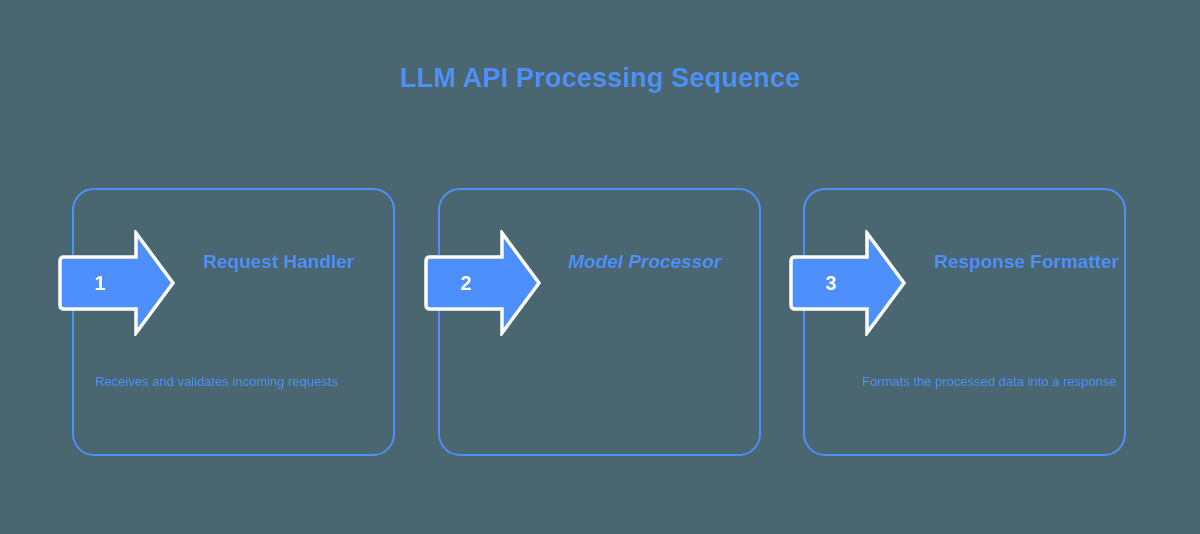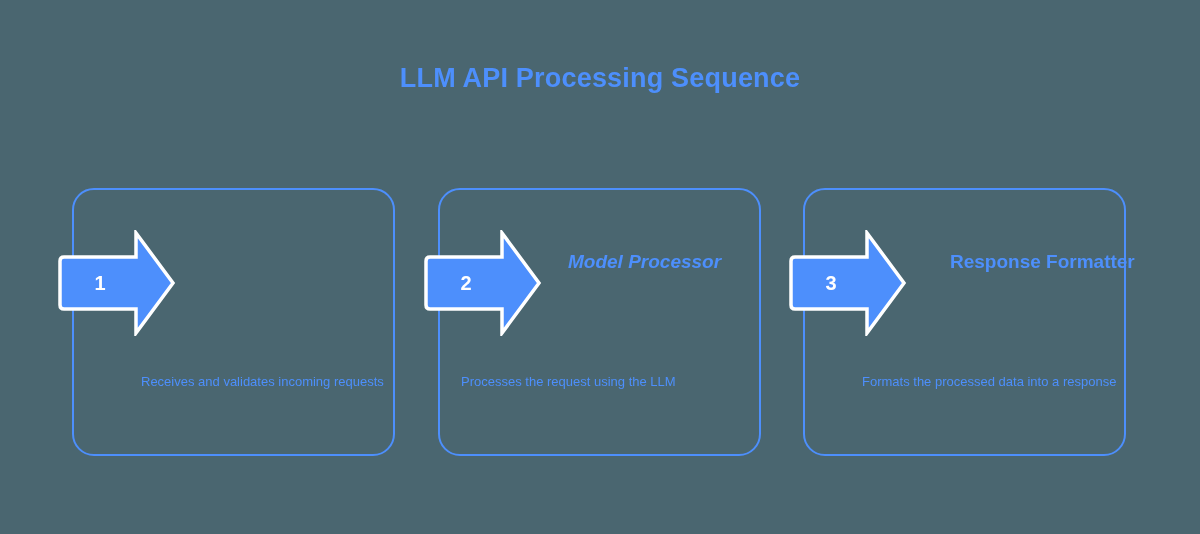"Request Handler" div.step-heading { html: none -> <div>Request Handler</div> }
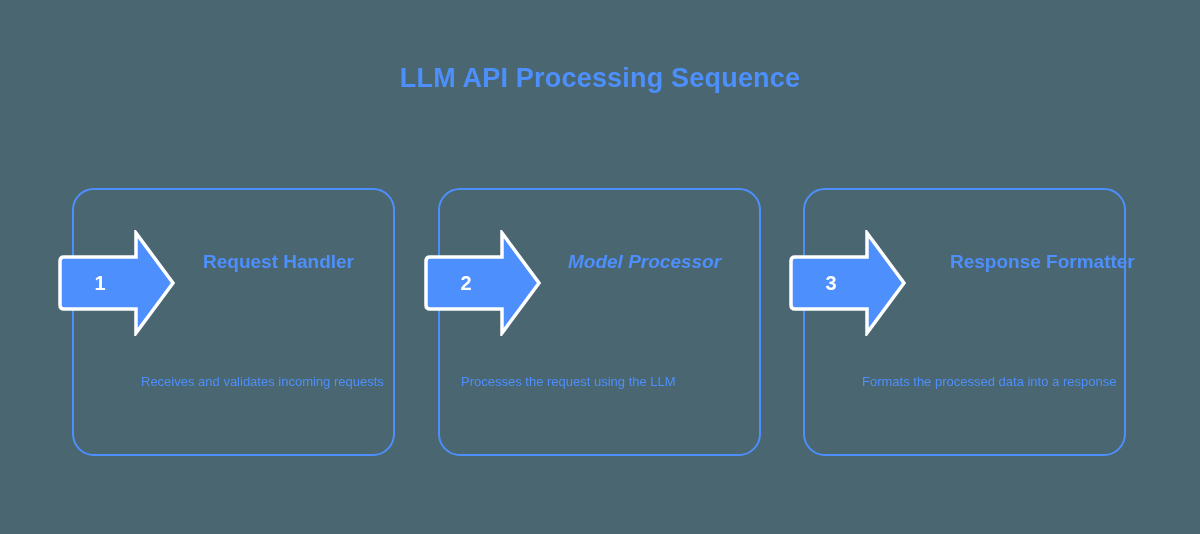"Response Formatter" .step-heading.pos-2 { margin-left: 16px -> none }
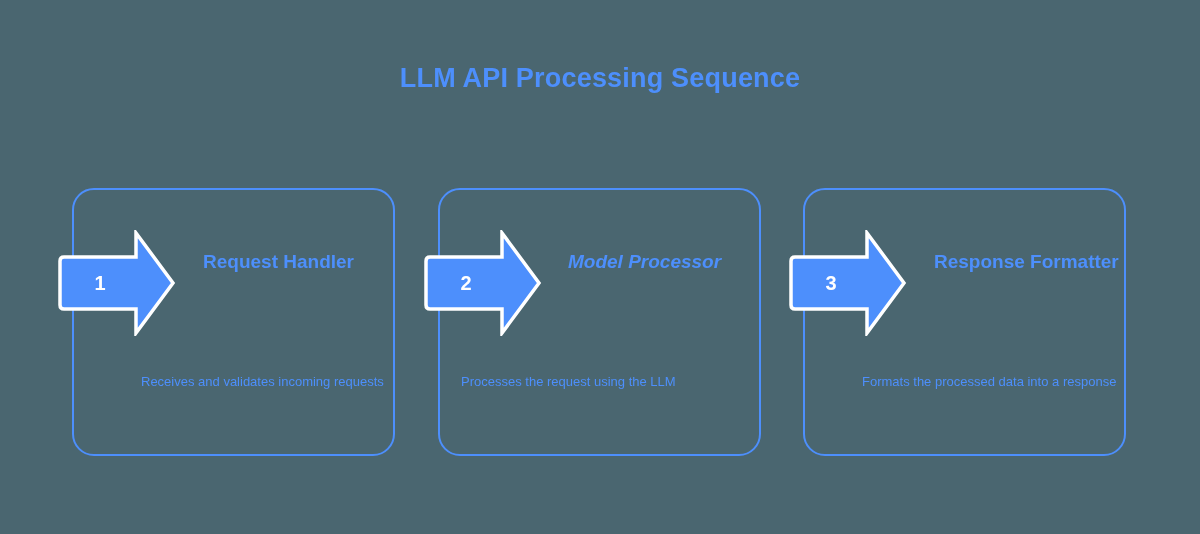"Receives and validates incoming requests" .step-desc.pos-0 { margin-left: 46px -> none }
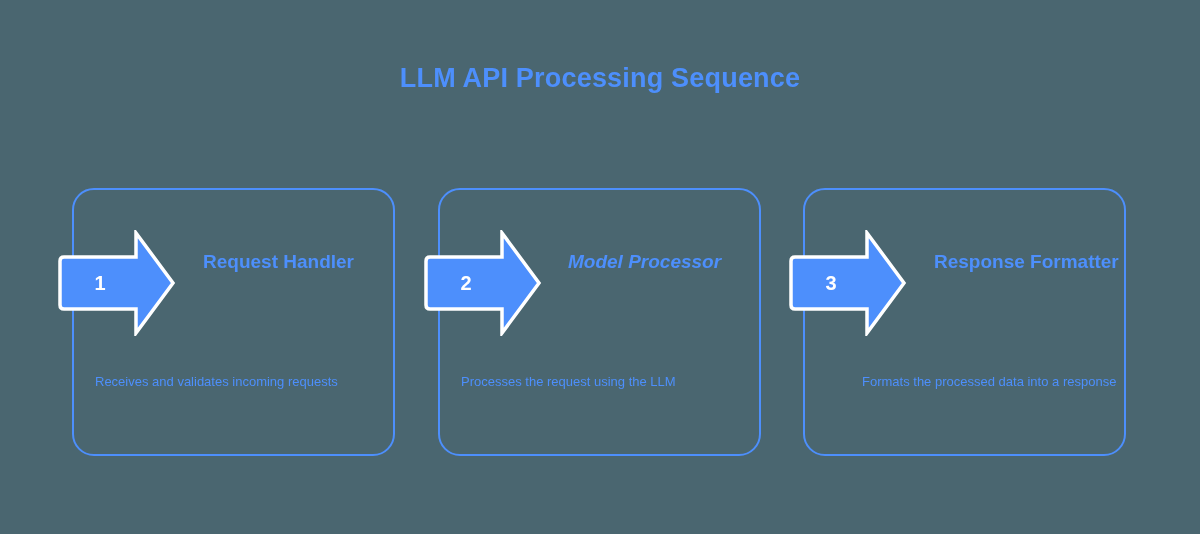"Processes the request using the" div.step-desc { html: <div>Processes the request using the LLM</div> -> none }
